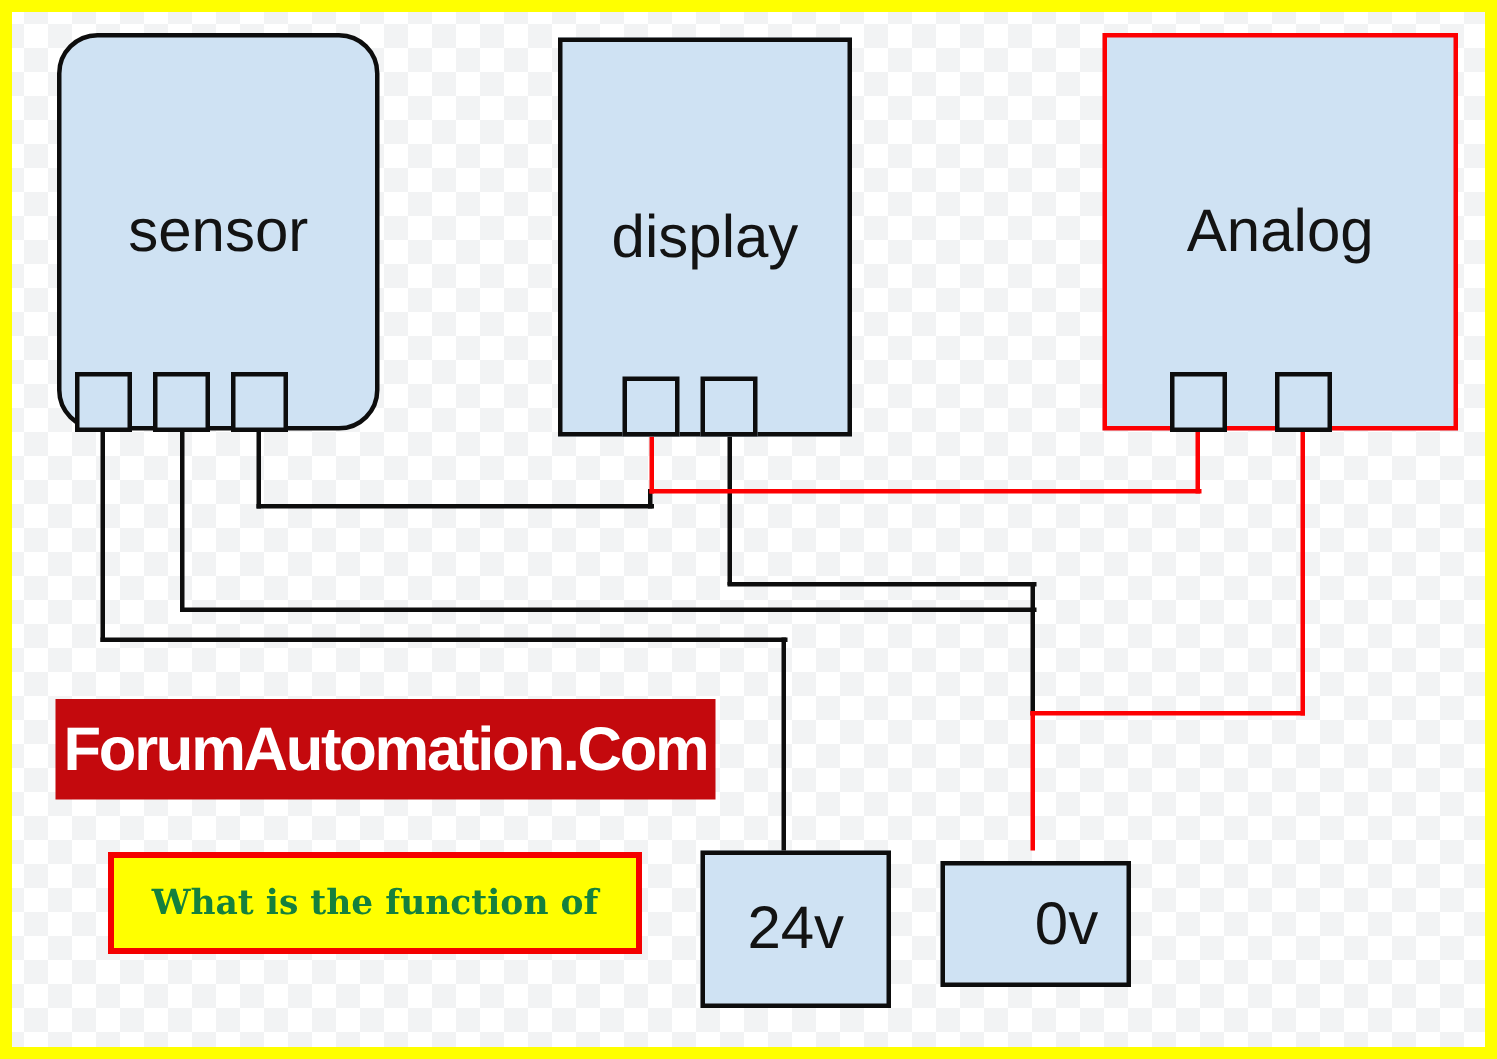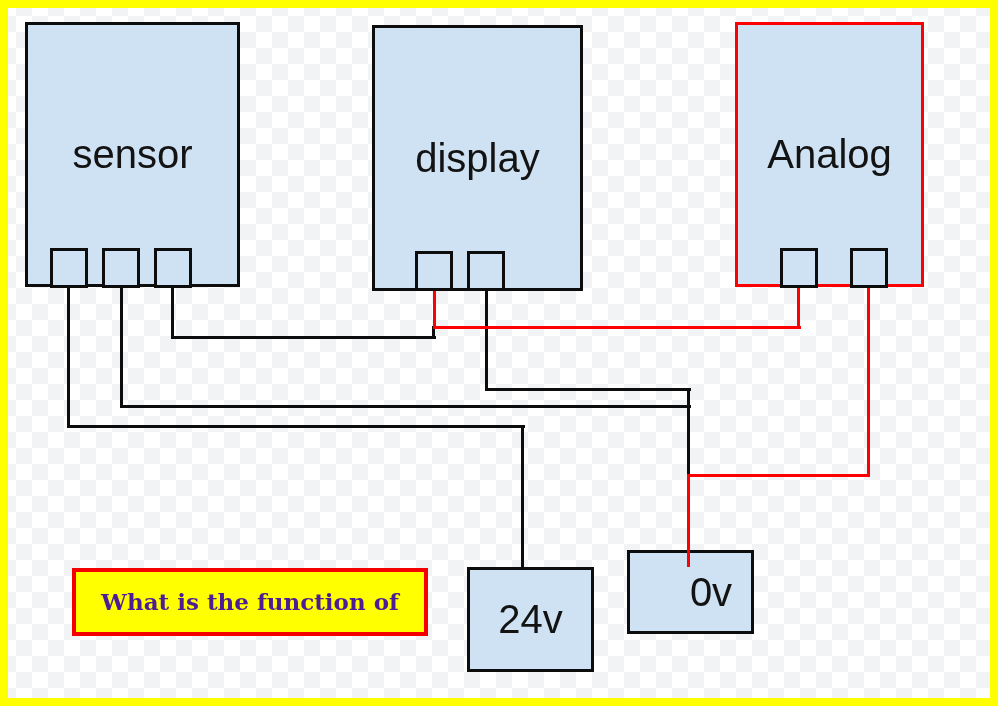"sensor" div.comp { border-radius: none -> 27px; left: 25px -> 38px }
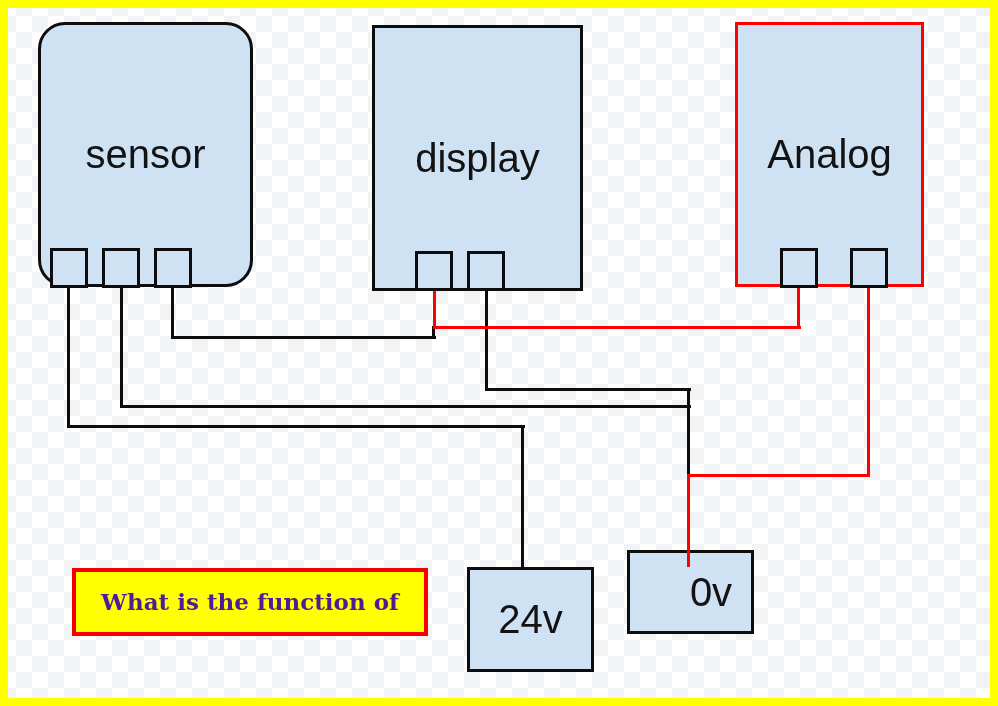"display" div.comp { width: 211px -> 196px }
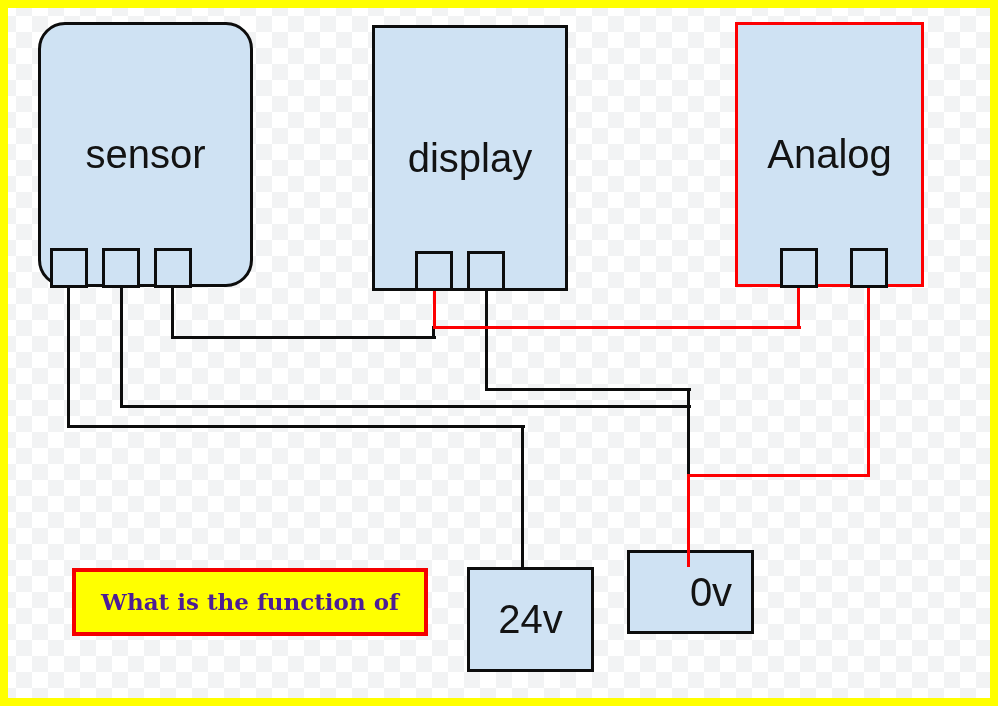"Analog" div.comp { width: 189px -> 237px }
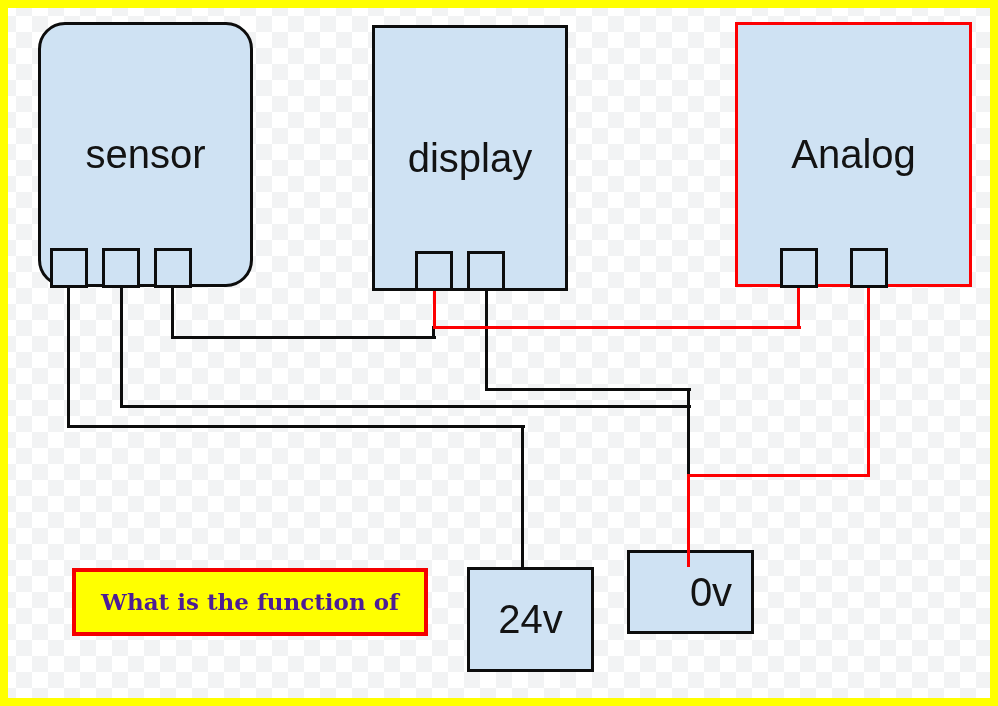"ForumAutomation.Com" div.banner { html: none -> <div> <span>ForumAutomation.Com</span> </div> }
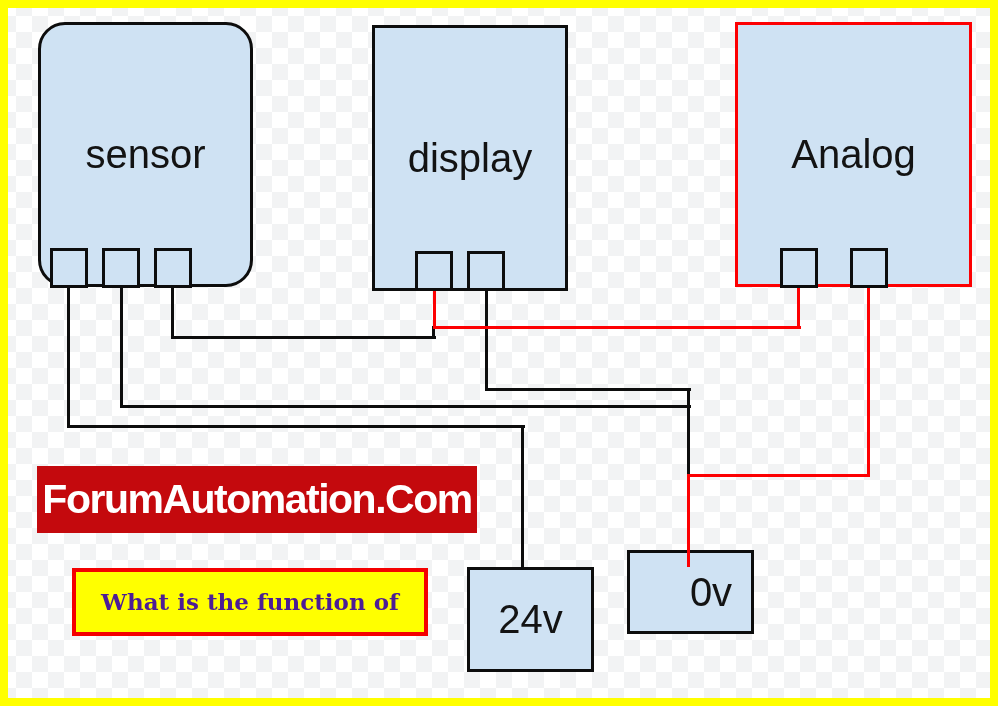"What is the function of" .question { color: #4c1d95 -> #15803d }
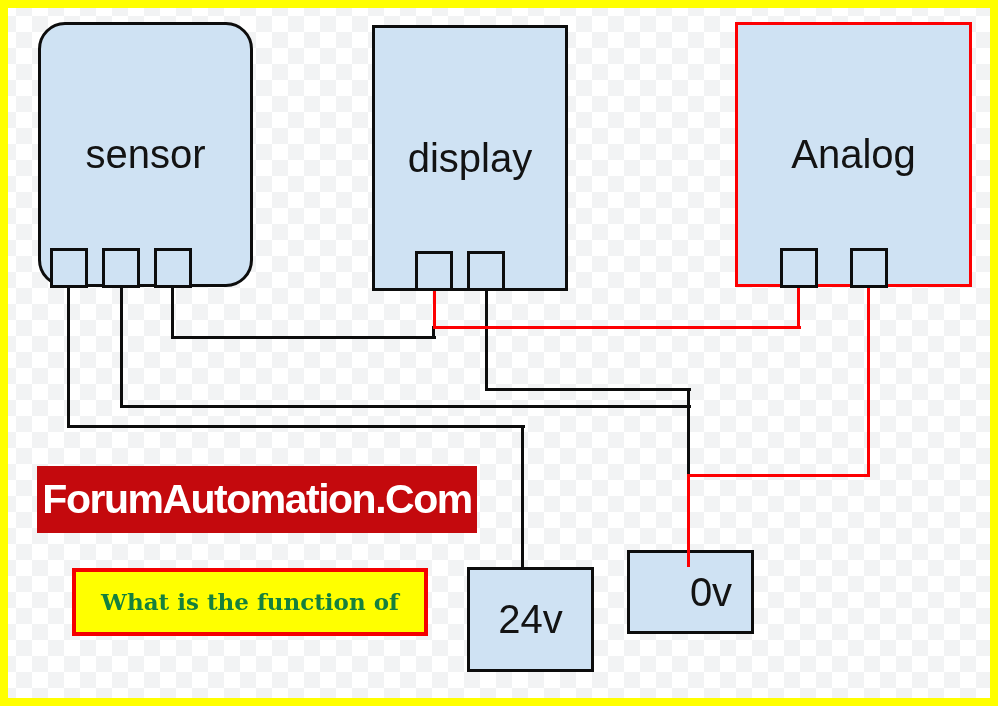"0v" div.comp { top: 550px -> 574px }
